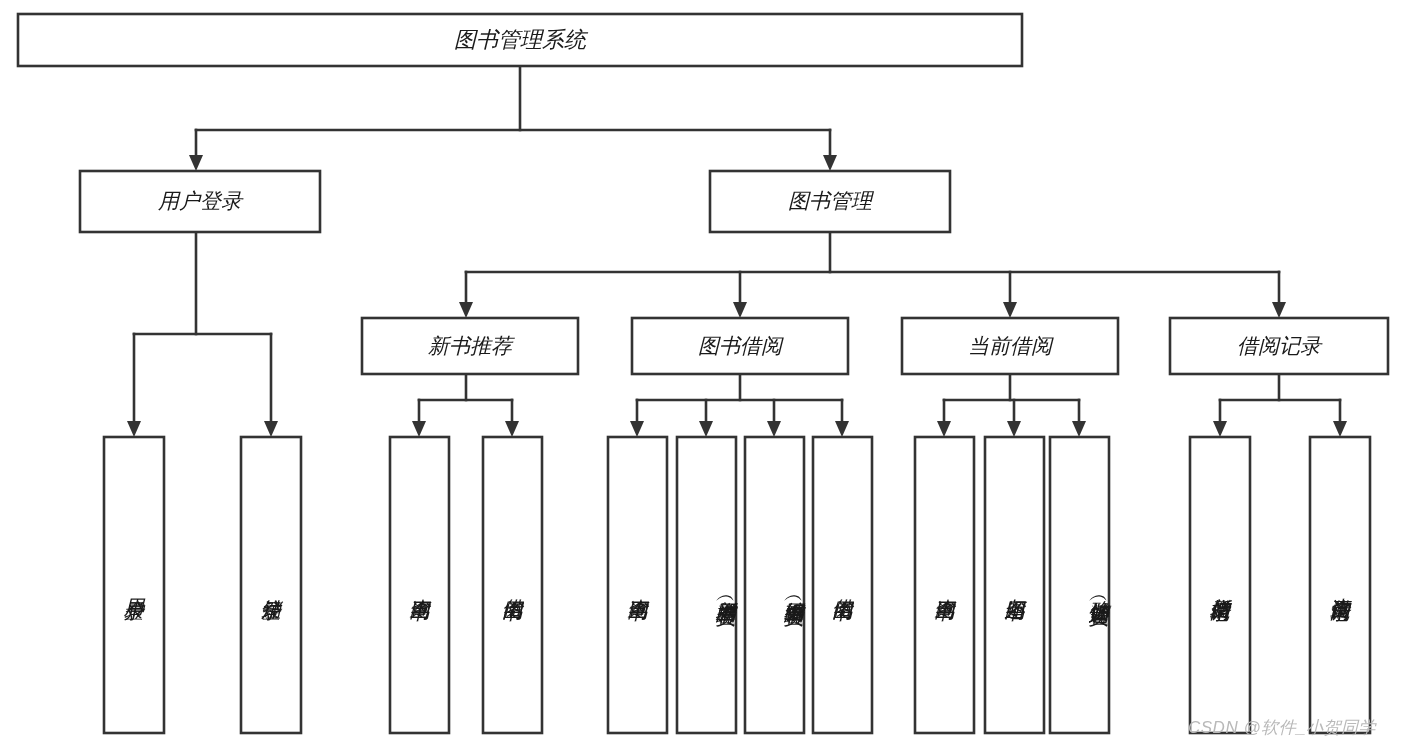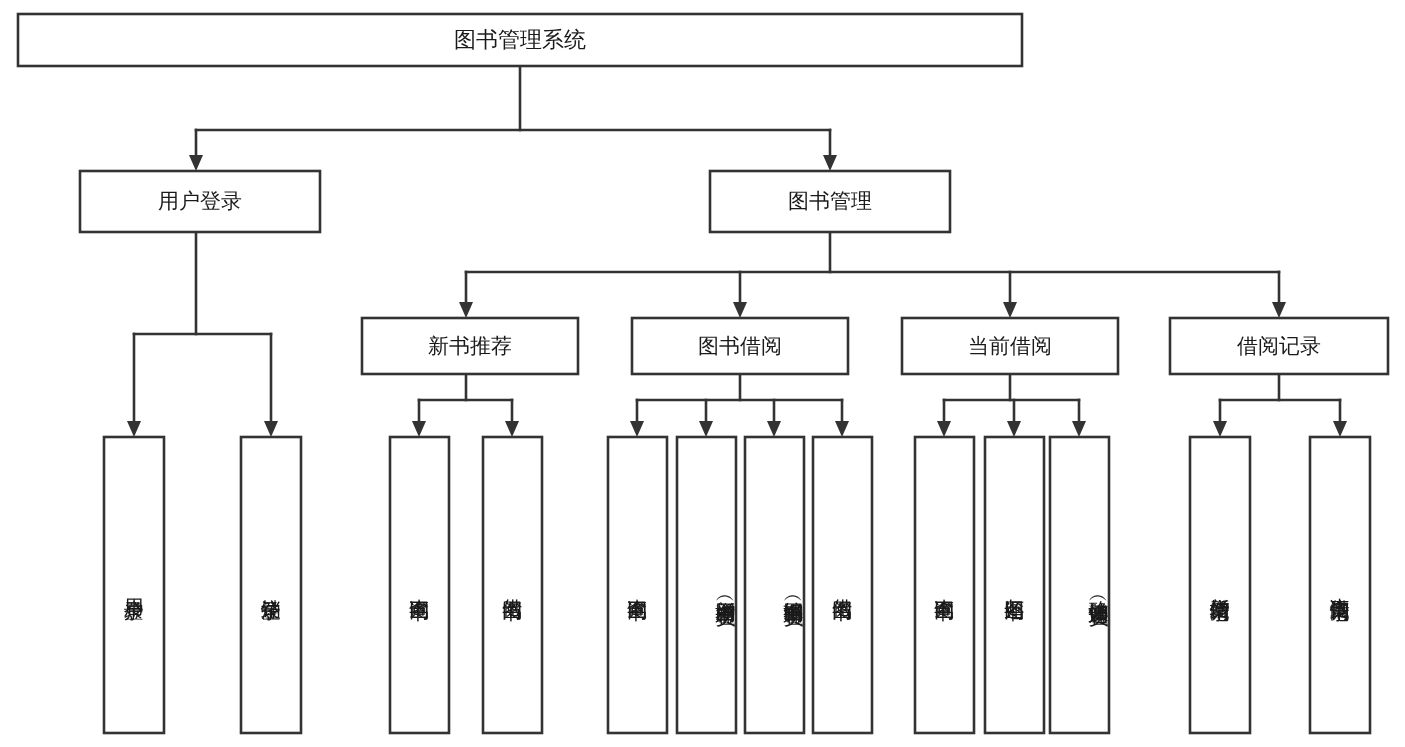"图书管理系统" #diagram-root { font-style: none -> italic }
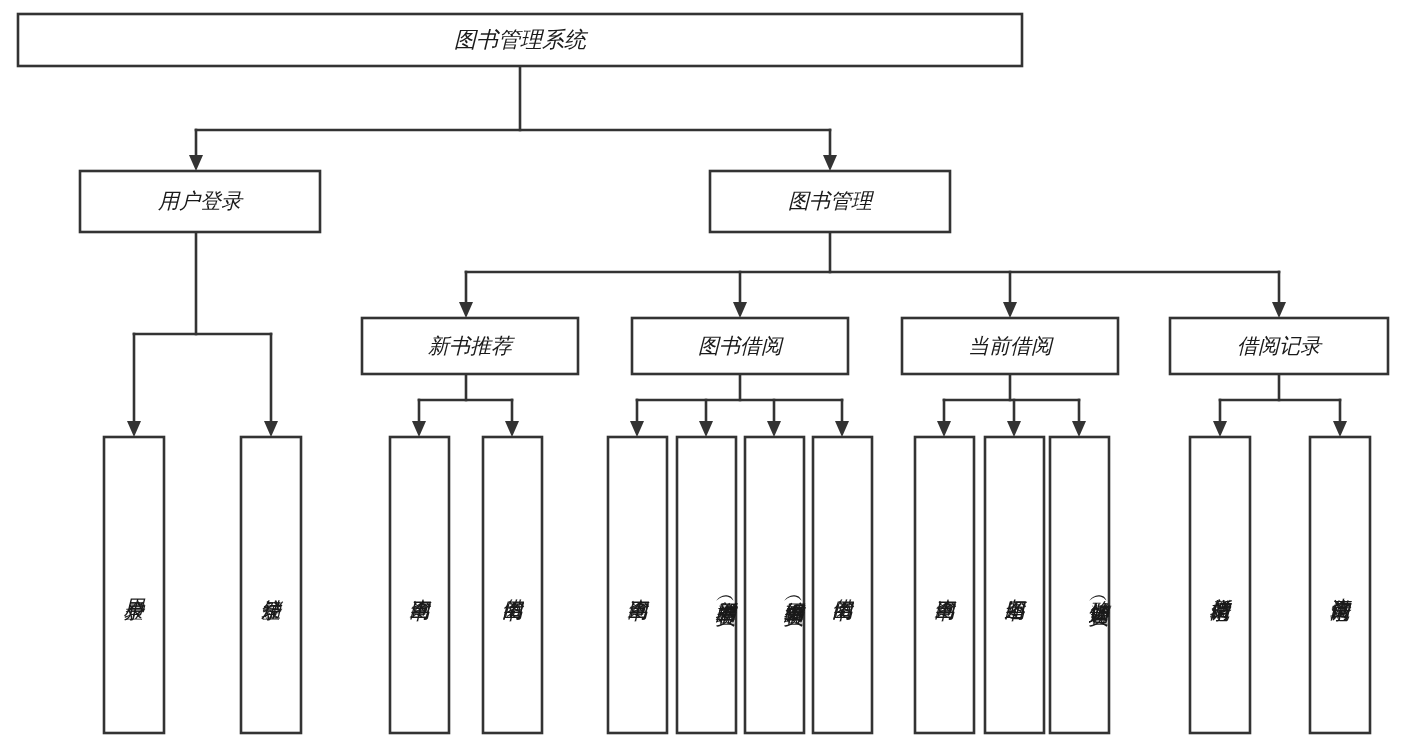"CSDN @软件_小贺同学" div.watermark { html: none -> <div>CSDN @软件_小贺同学</div> }
